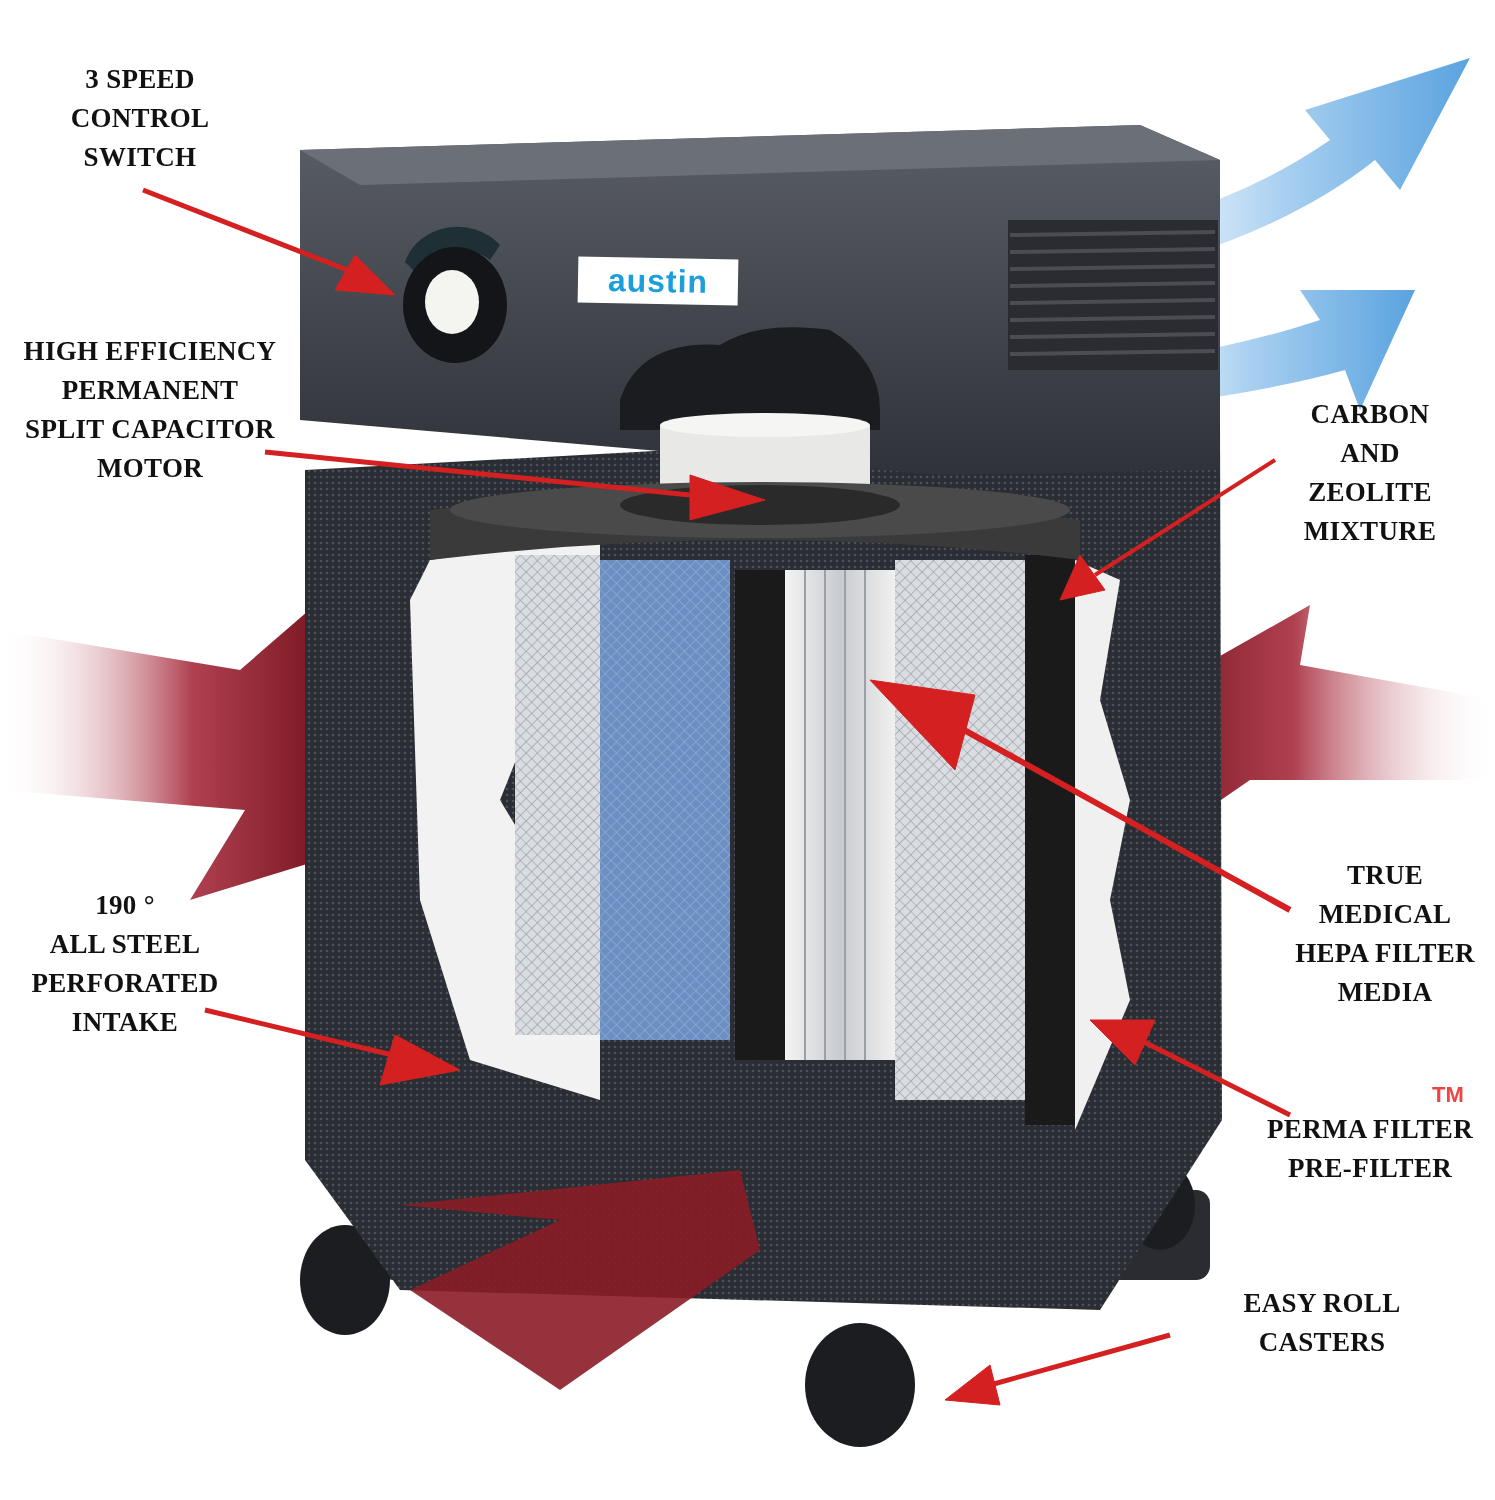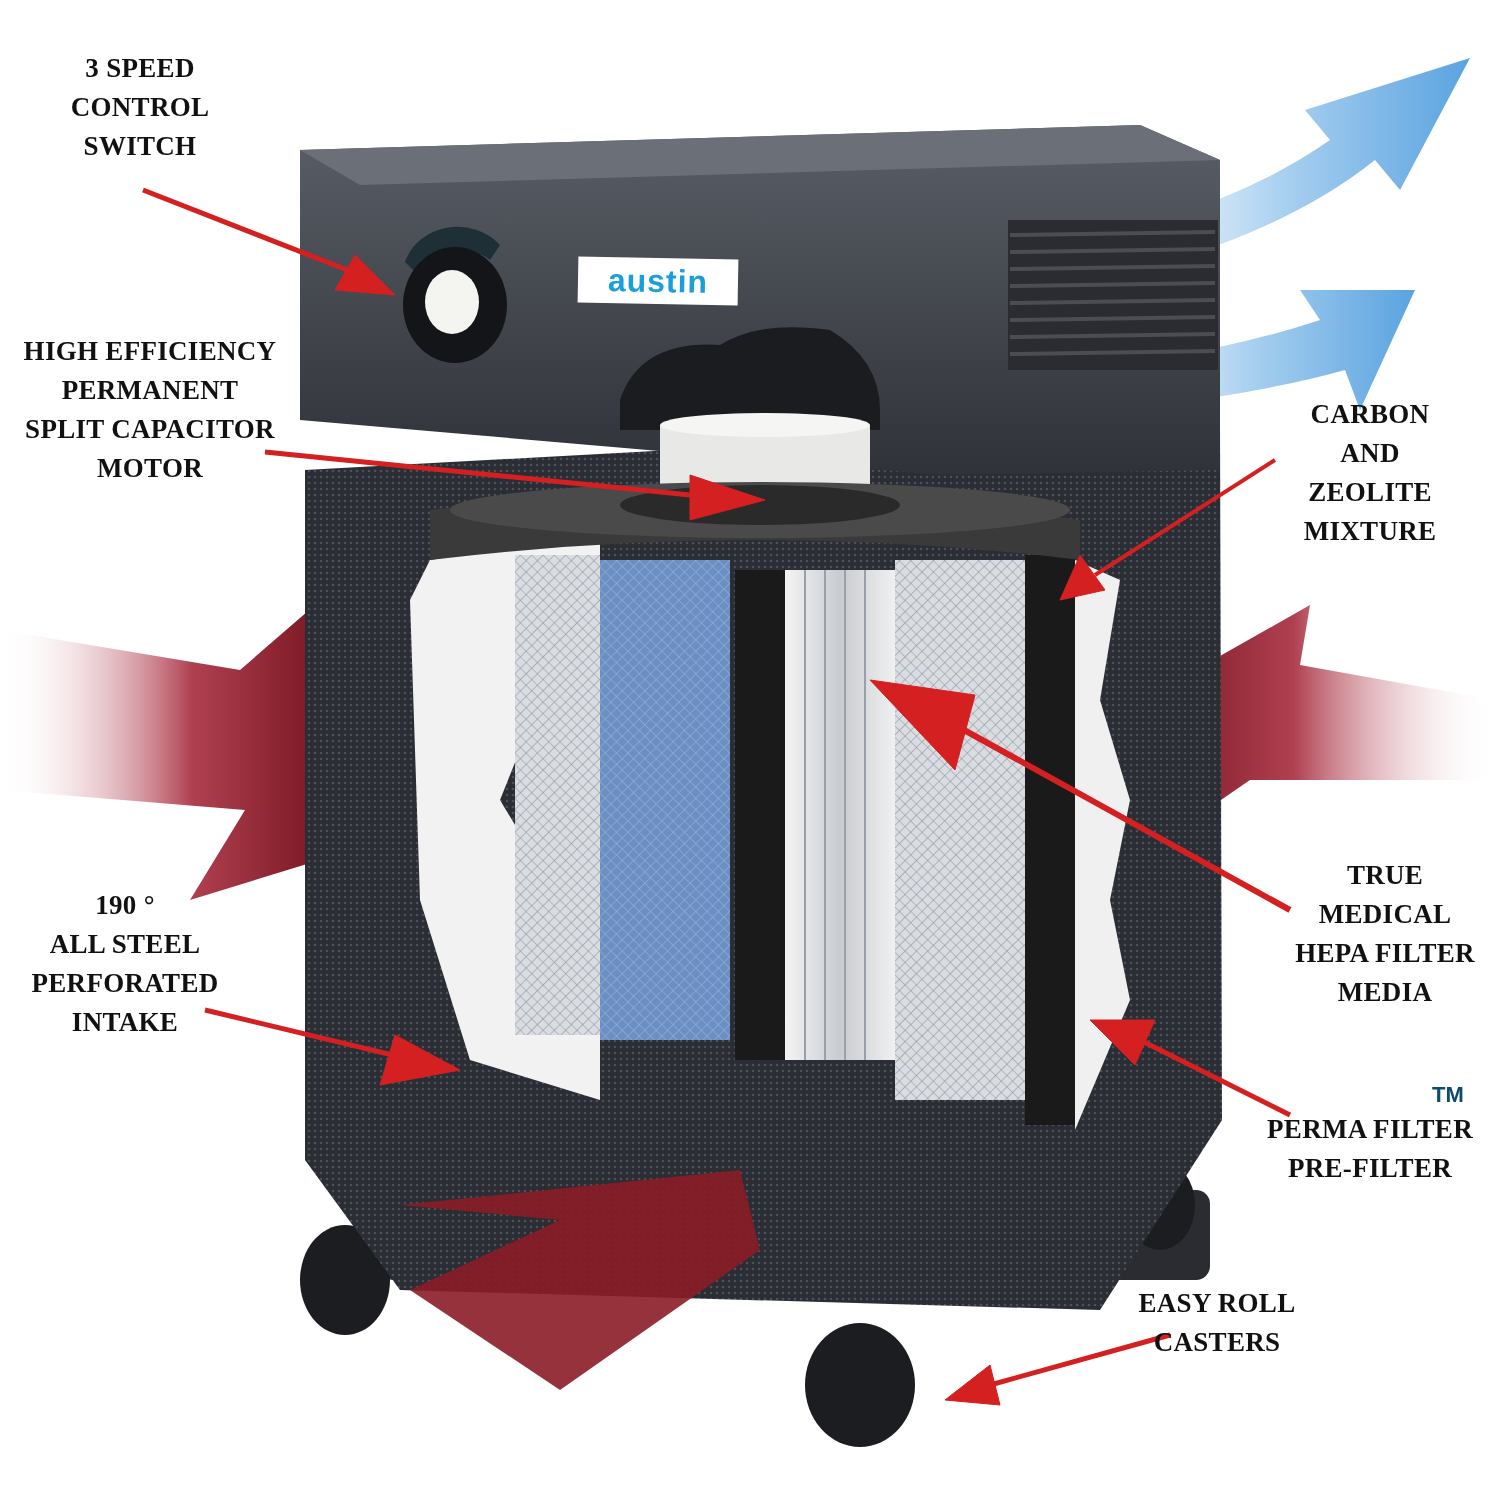"3 SPEED" div.label { top: 49px -> 60px }
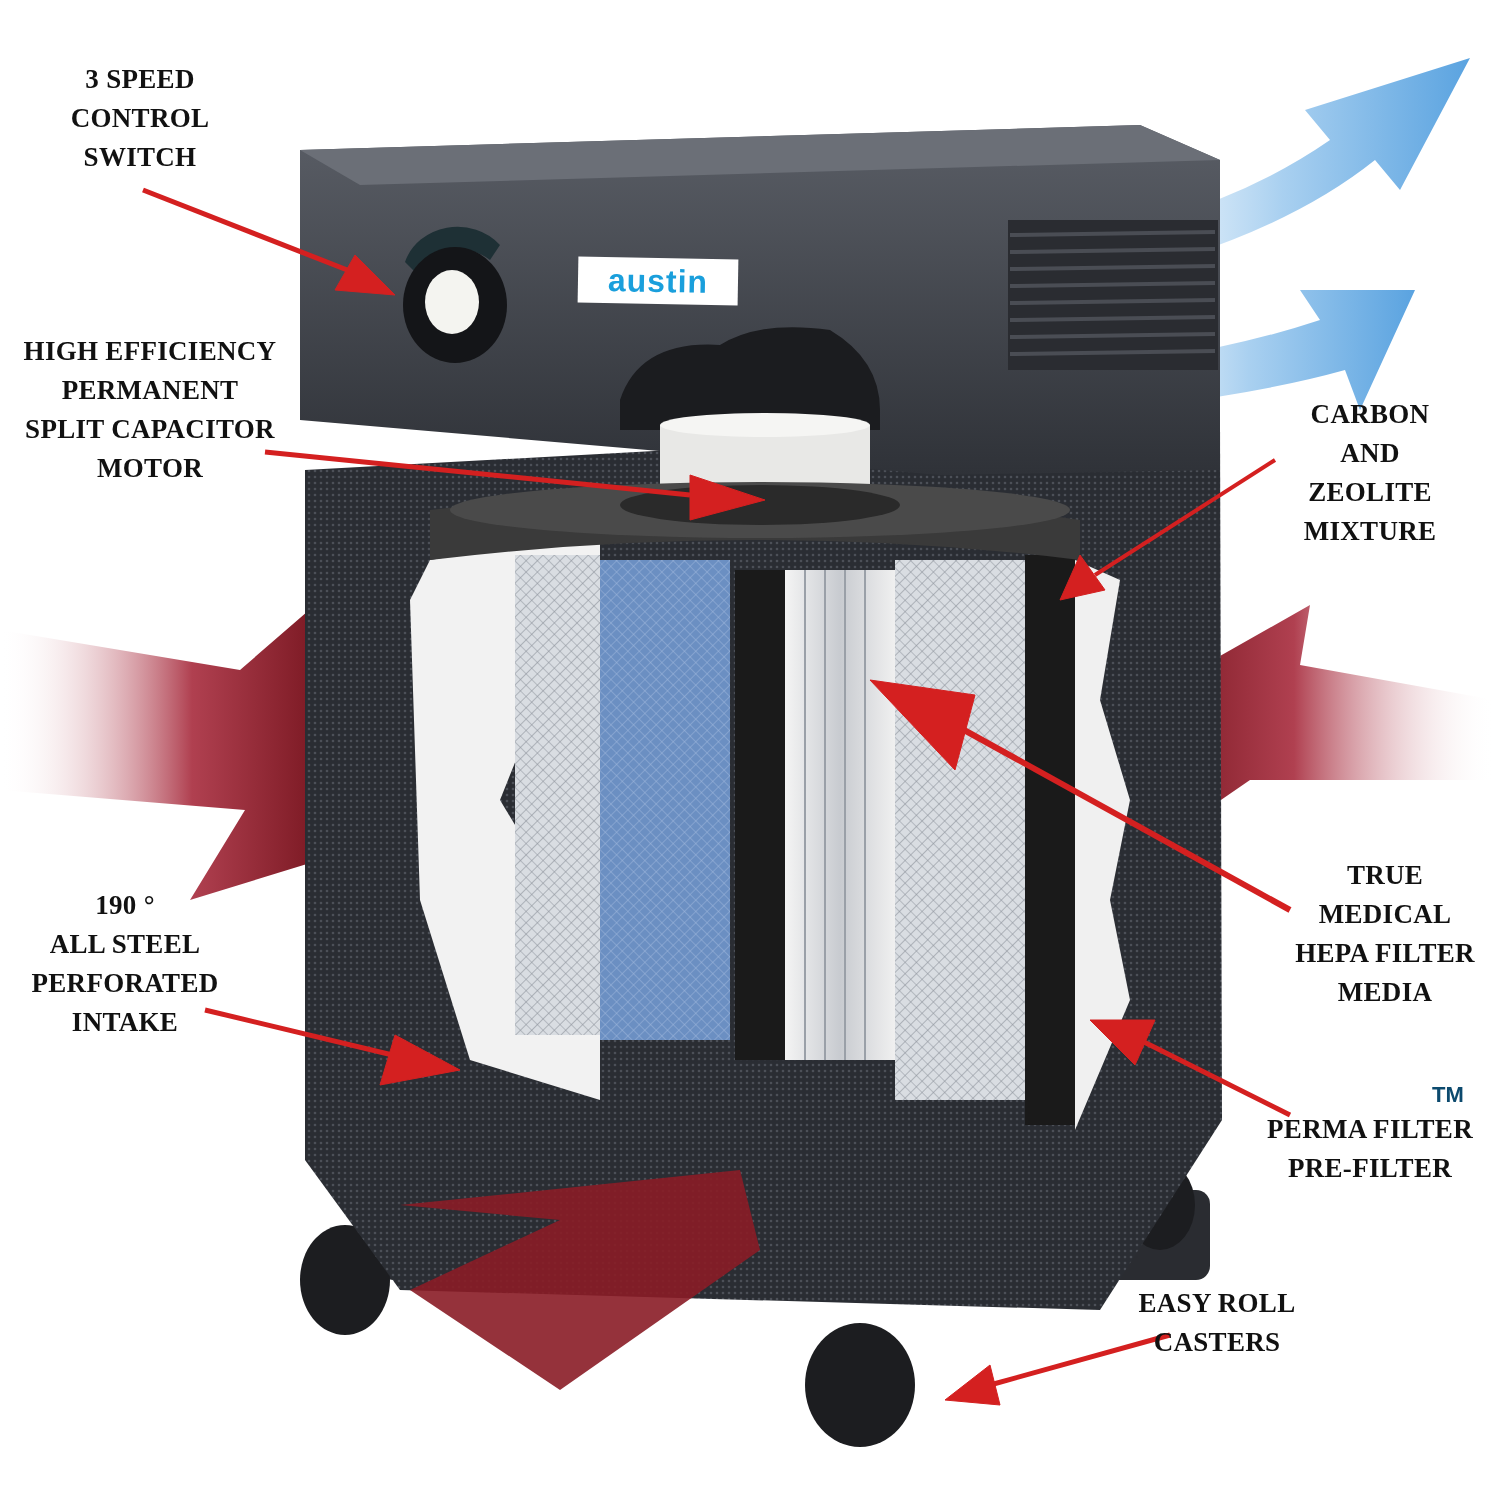"TM" .tm { color: #0c4a6e -> #ef4444 }
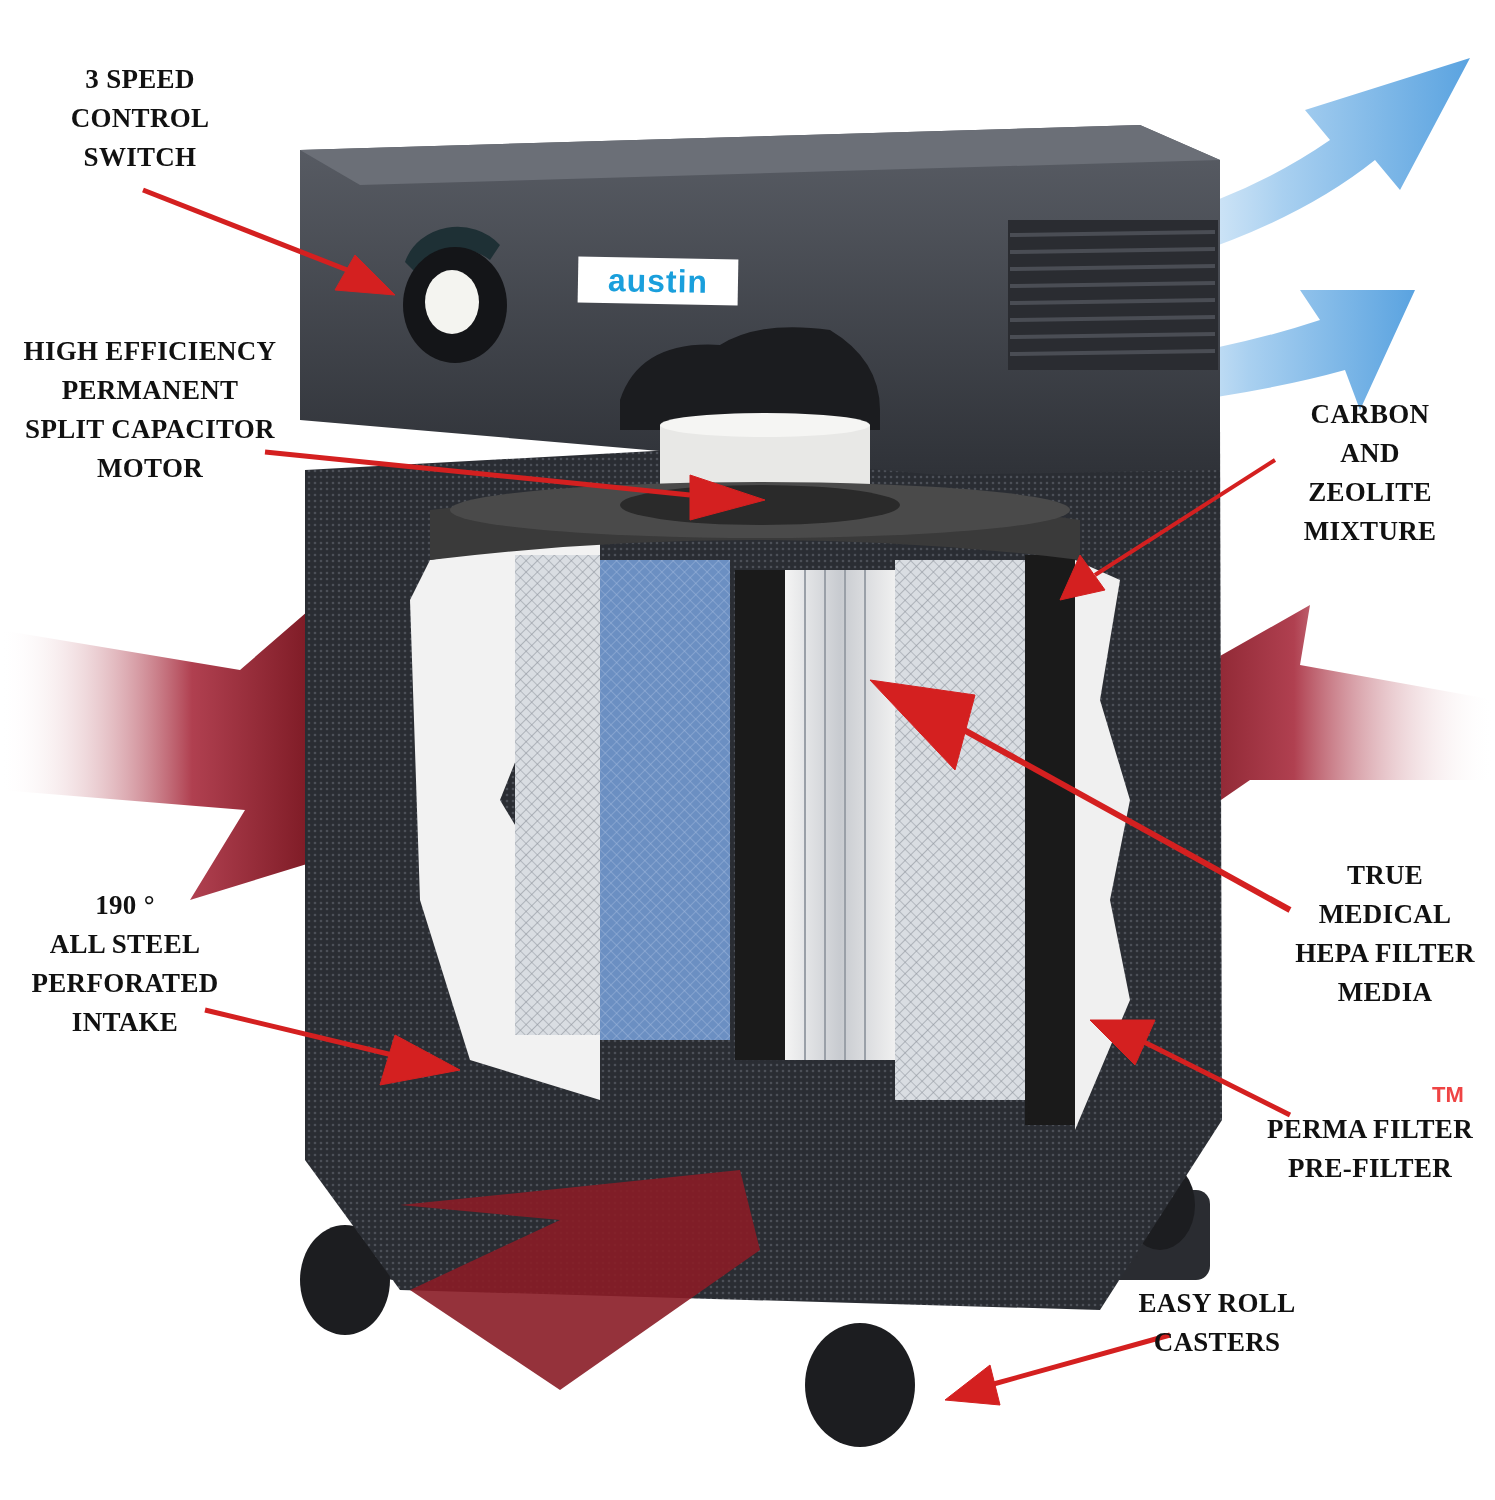"EASY ROLL" div.label { left: 1107px -> 1212px }
